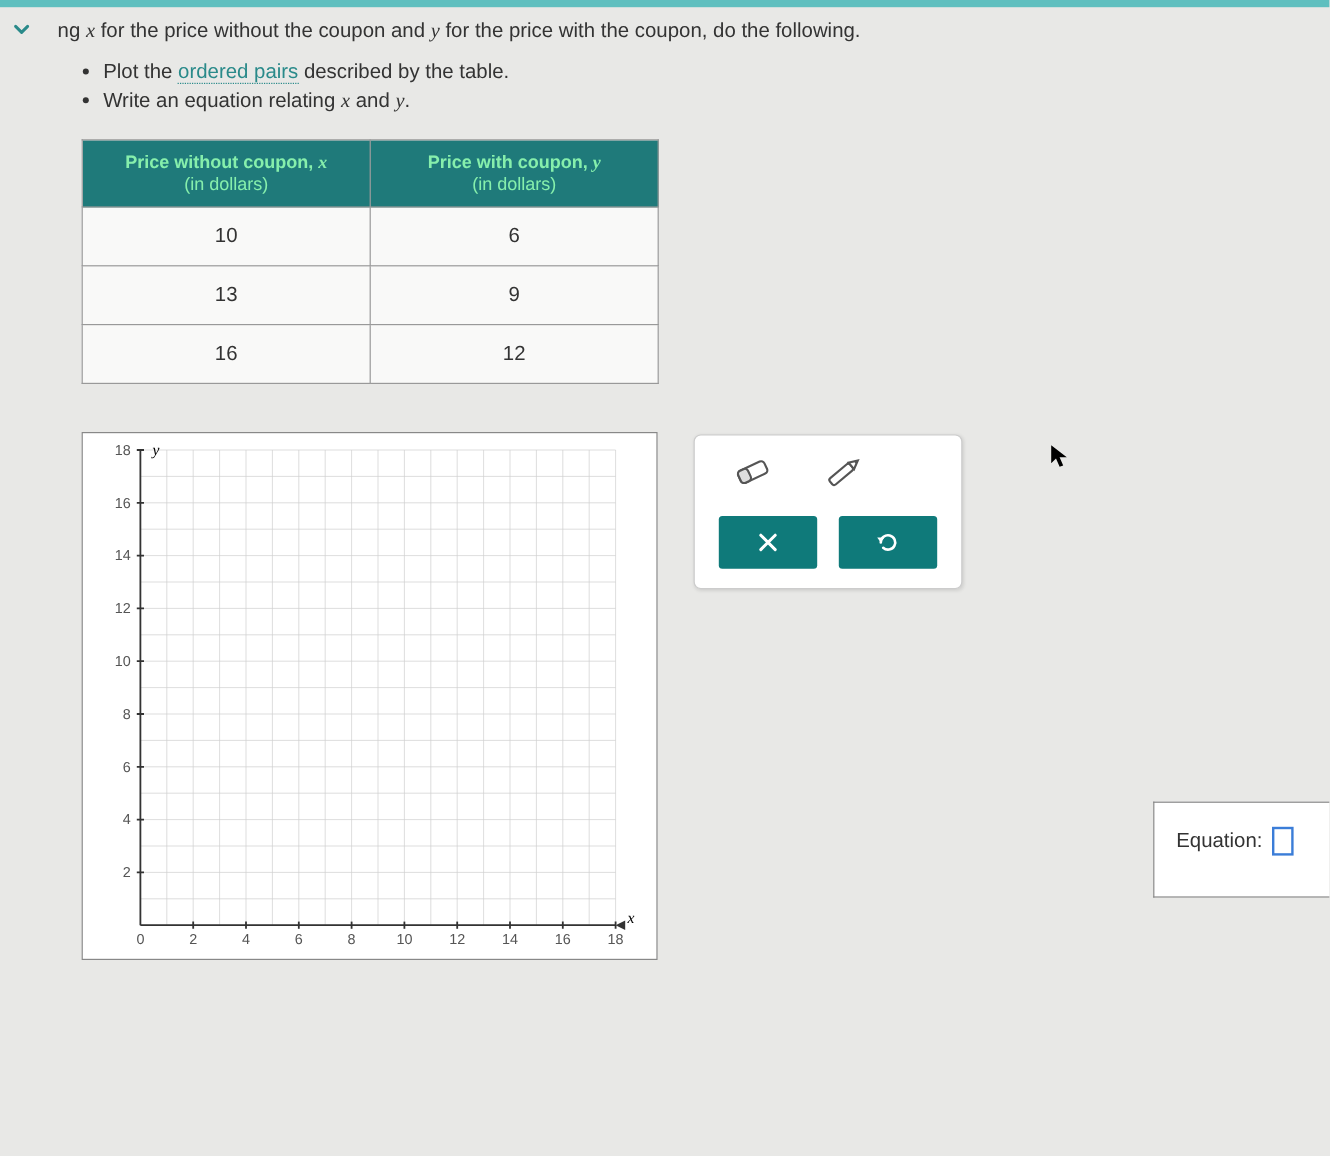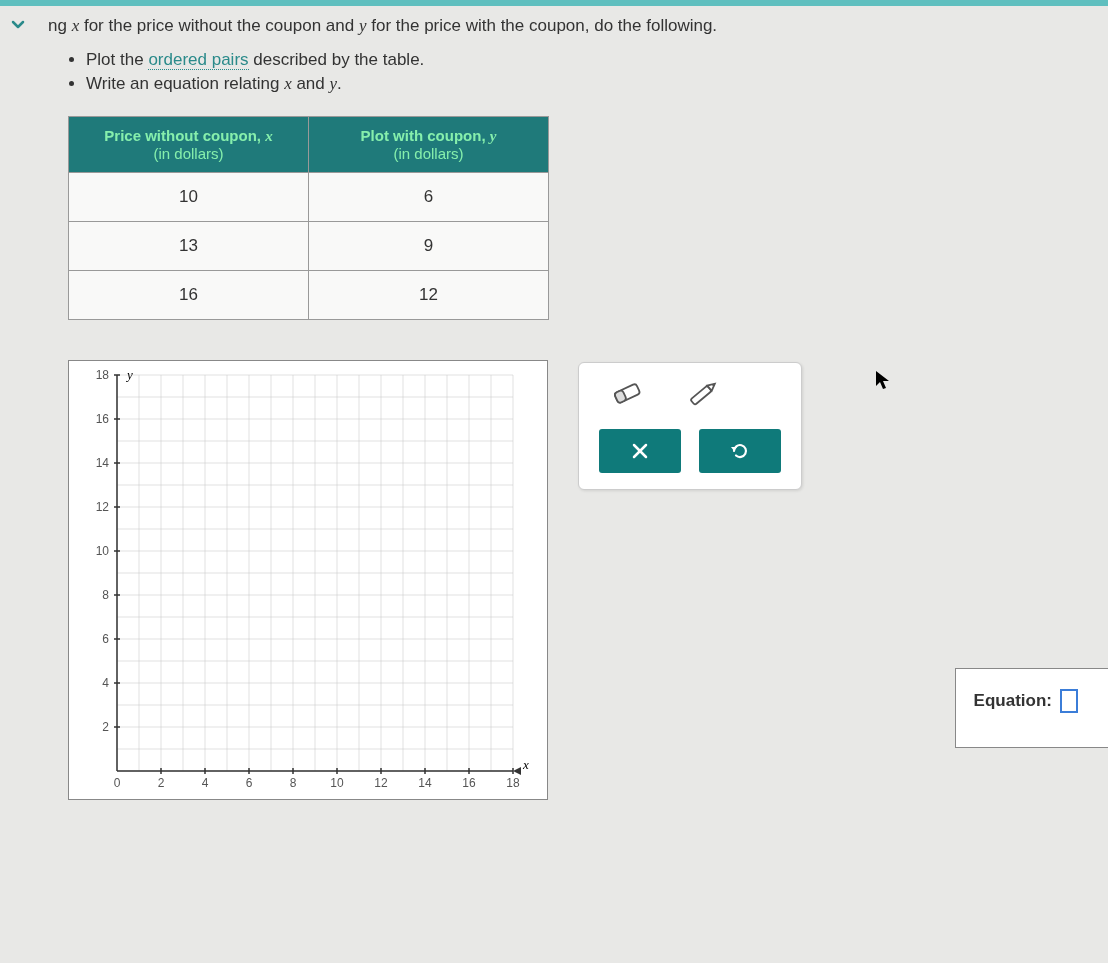"Plot with coupon," span { text: Plot -> Price }
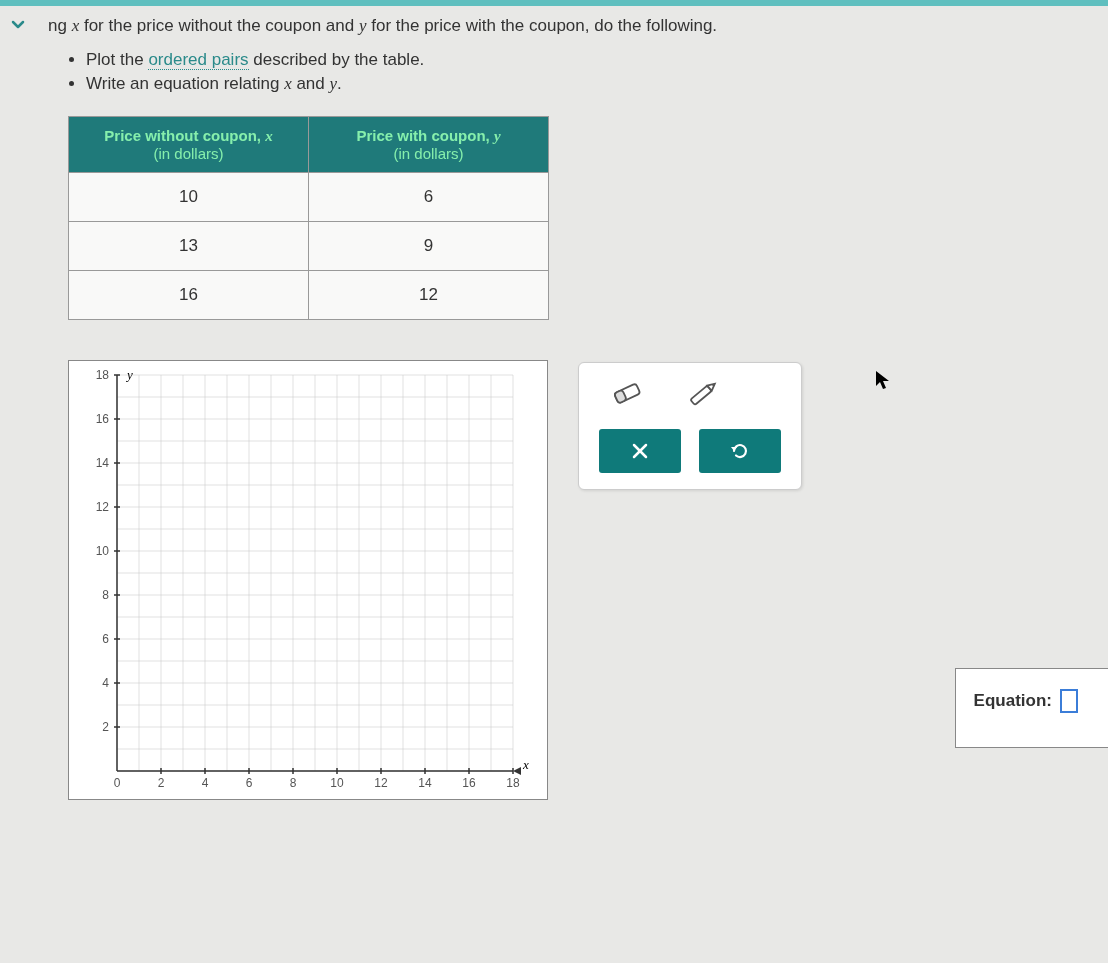"Equation:" .equation-box { font-weight: bold -> none }
